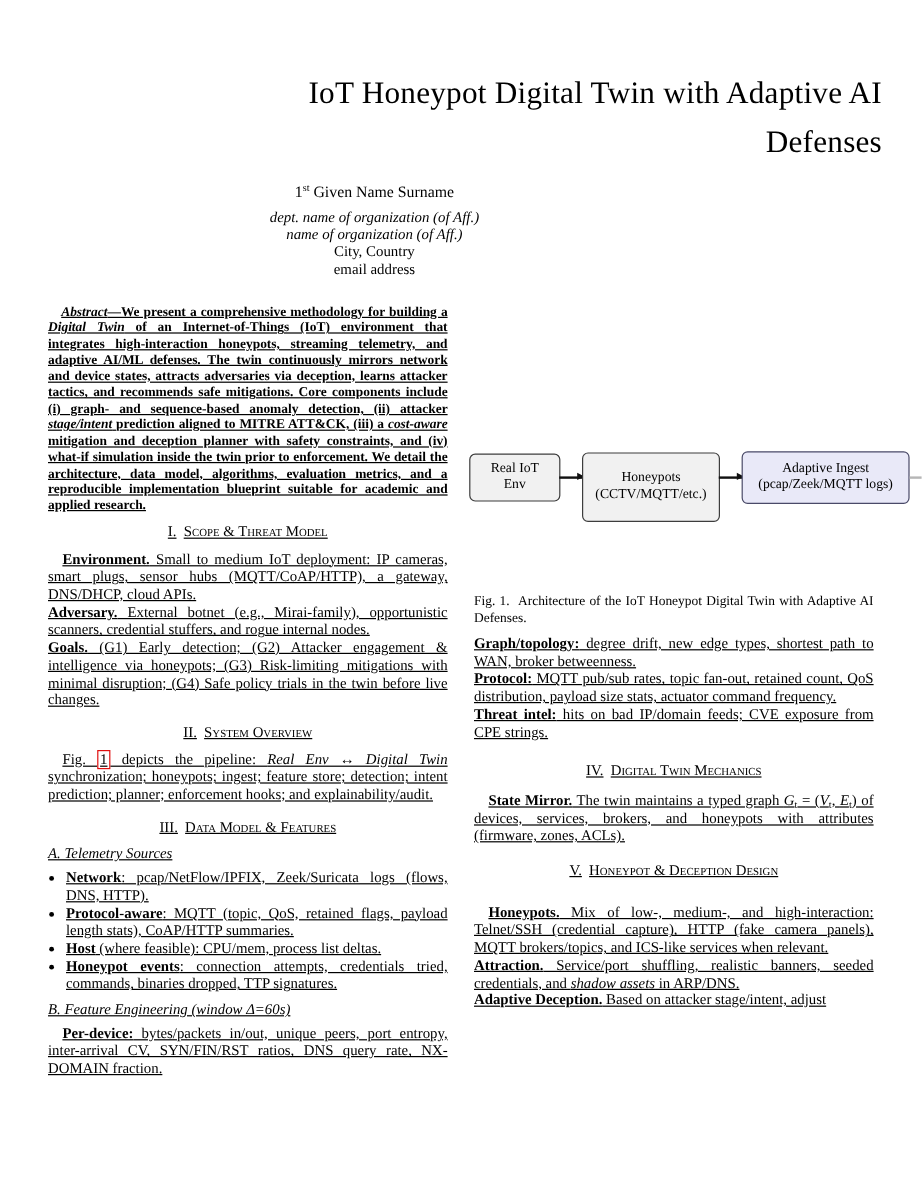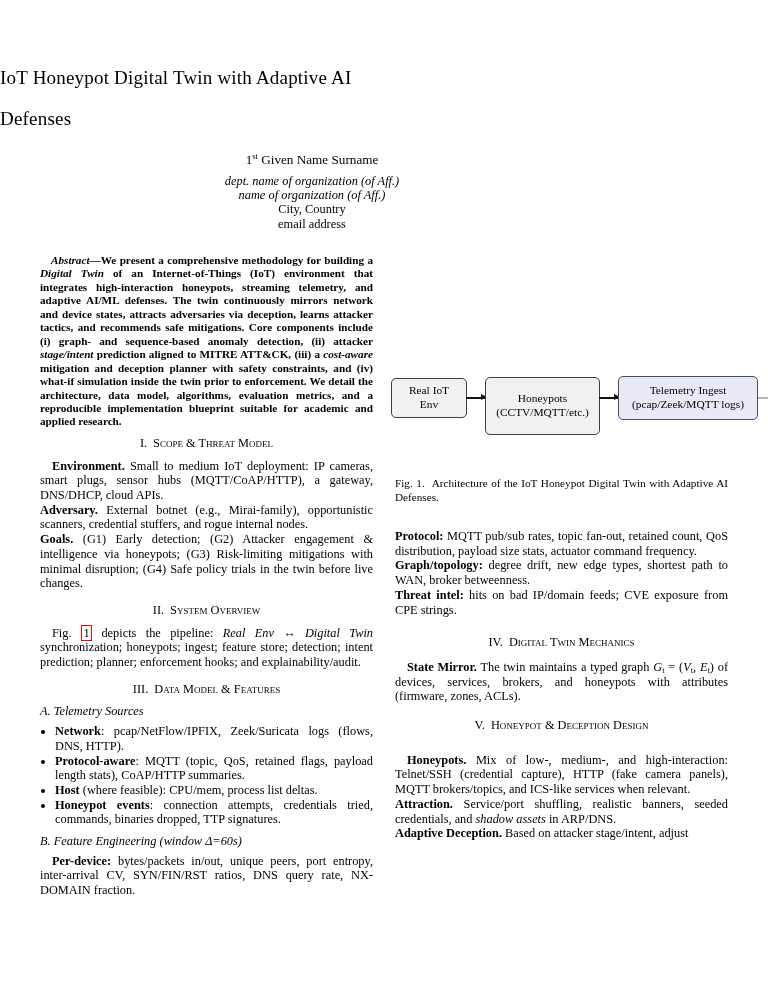"IoT Honeypot Digital Twin with" .title { font-size: 19px -> 26px; text-align: left -> right }
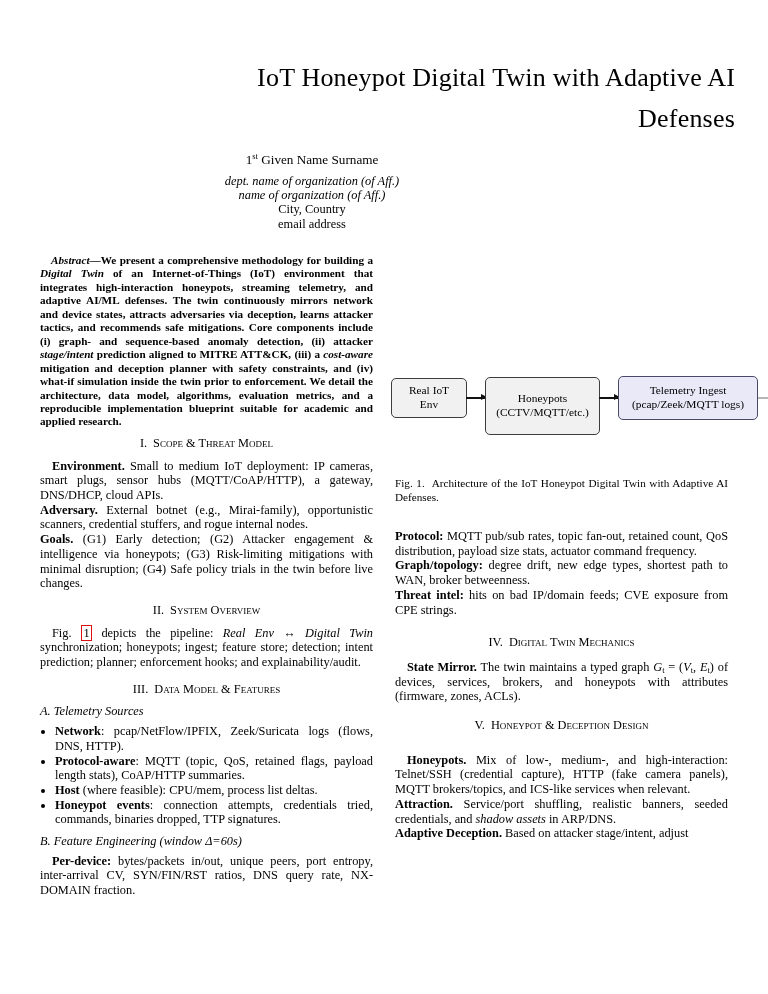"Abstract—We present a comprehensive" .col { text-decoration: none -> underline }
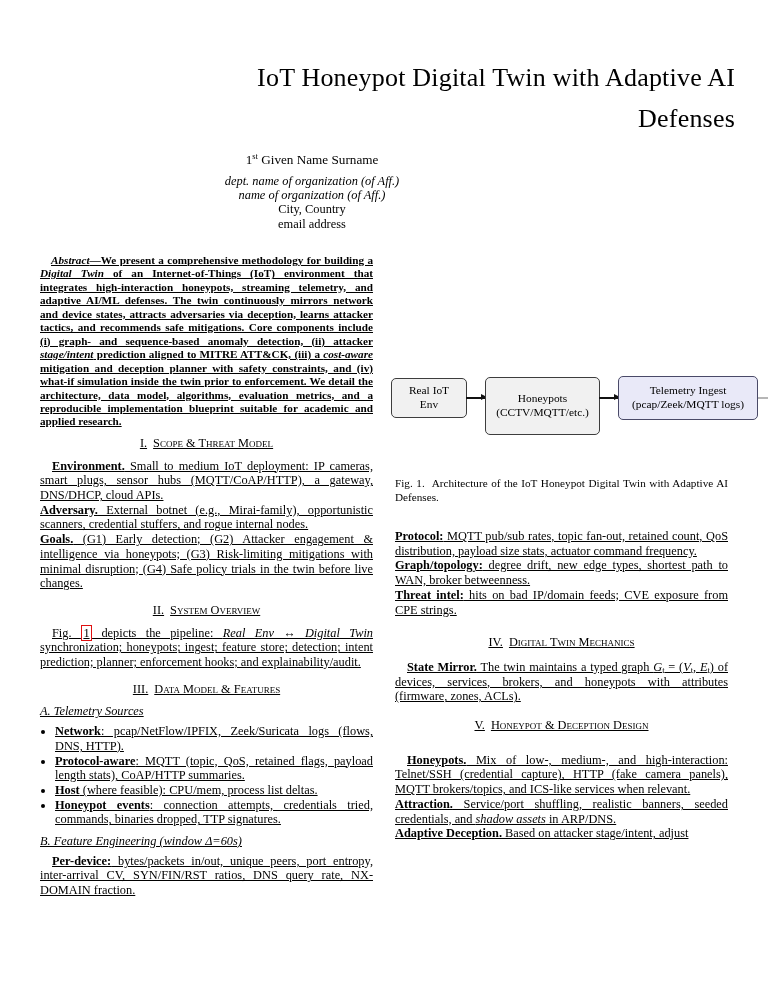"Telemetry Ingest" span { text: Telemetry -> Adaptive }
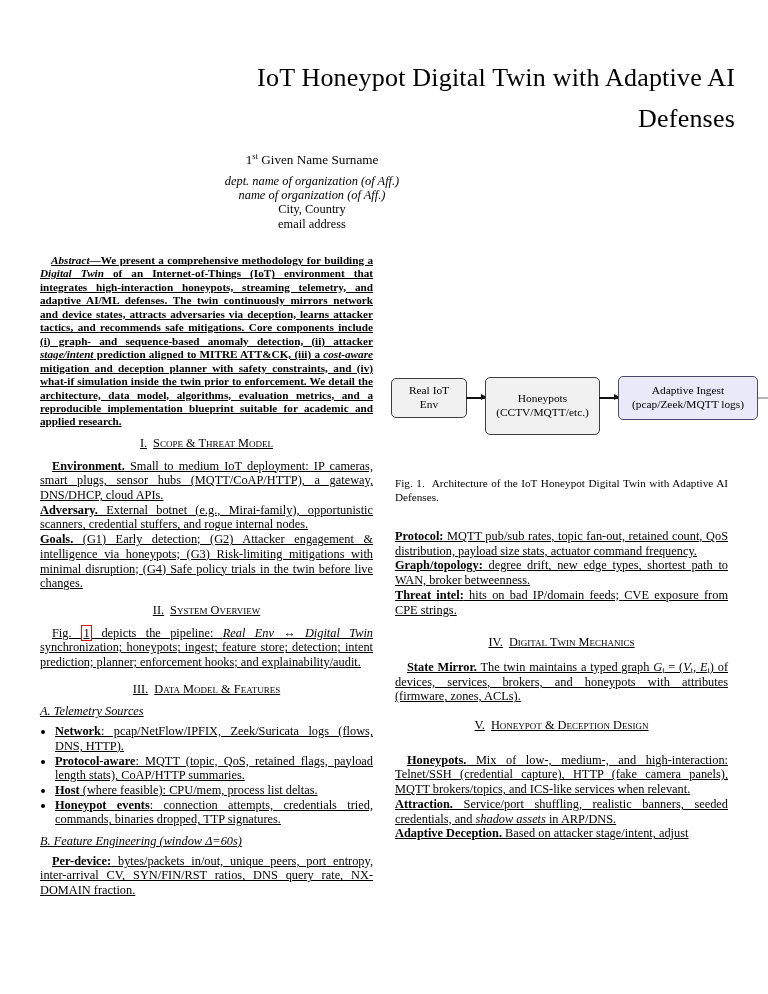"Fig. 1. Architecture of the" .caption { top: 477px -> 495px }
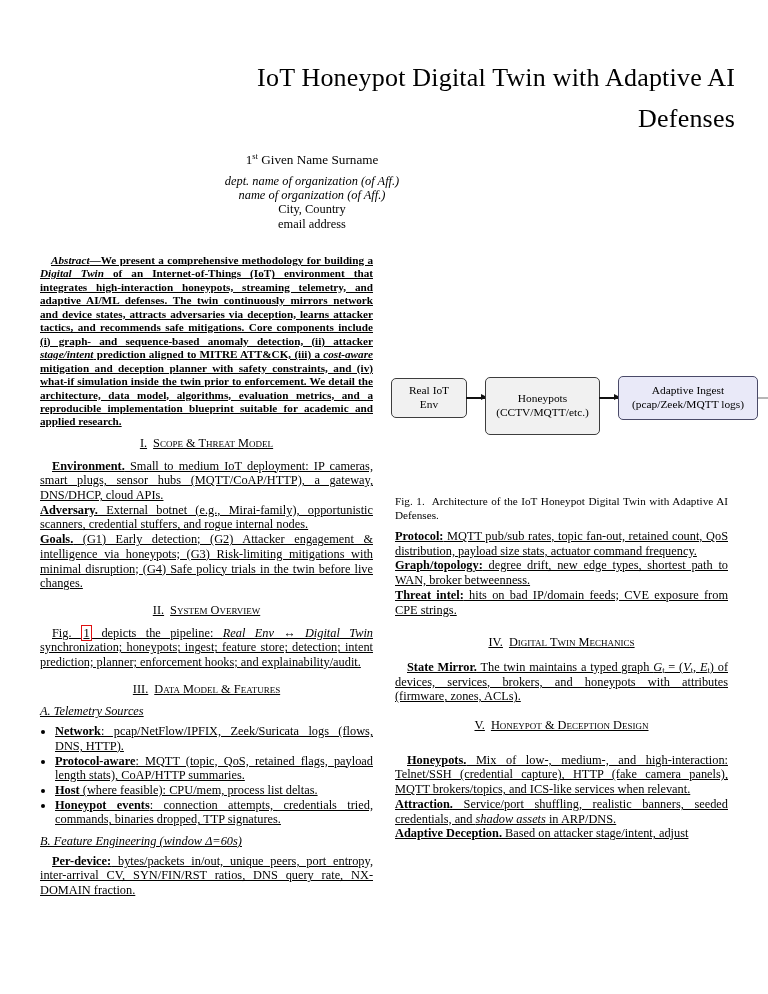"Protocol: MQTT pub/sub rates, topic" p { order: before "Graph/topology: degree drift, new edge" -> after "Graph/topology: degree drift, new edge" }
